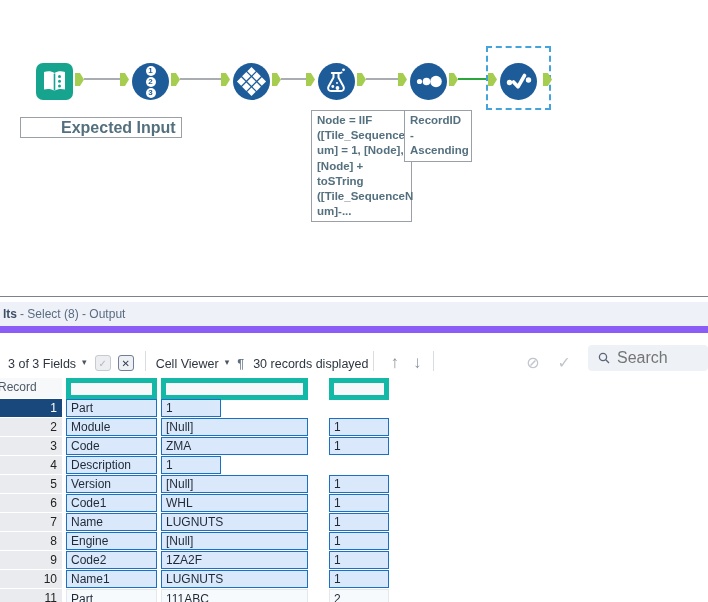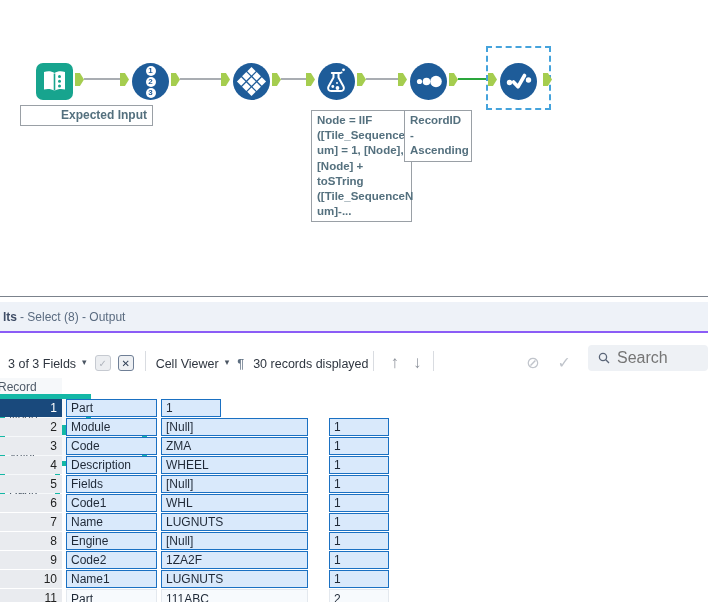"Expected Input" div.ann { font-size: 12px -> 16px; top: 105px -> 117px }
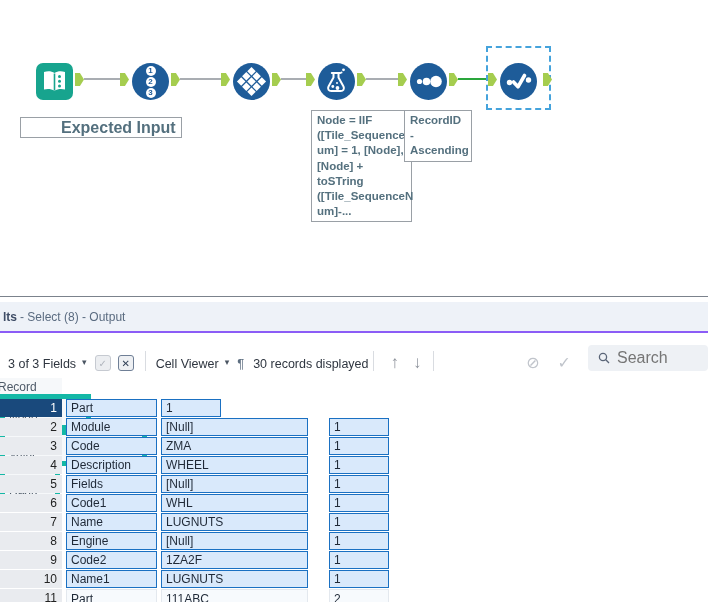"lts" .results-header { border-bottom: 2px solid #8b5cf6 -> 7px solid #8b5cf6 }
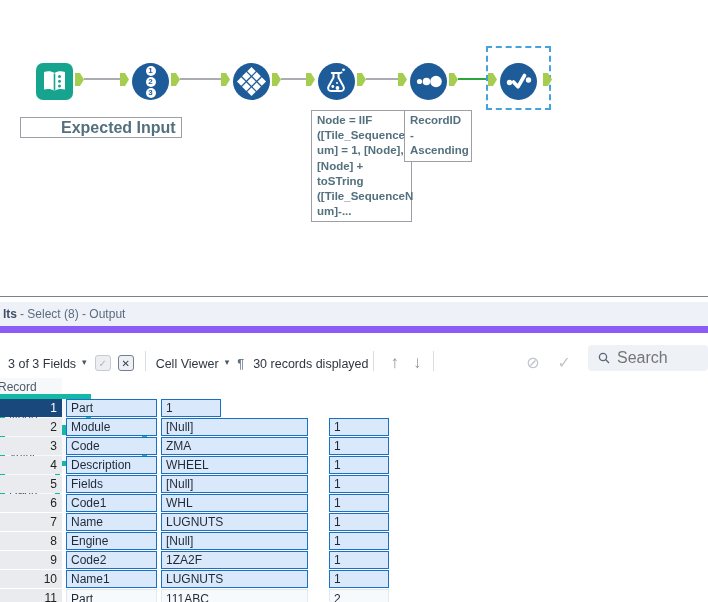"Record" .thead { flex-direction: column -> none }
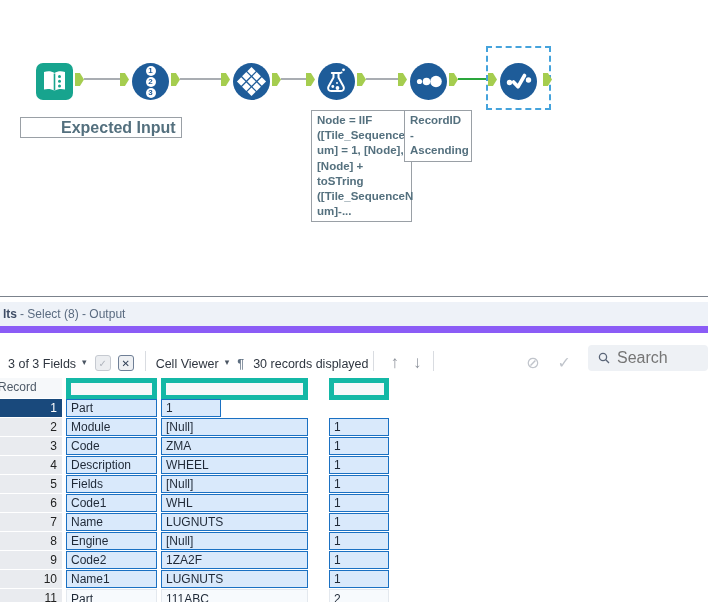"WHEEL" div.cell { html: <div>WHEEL</div> -> none }
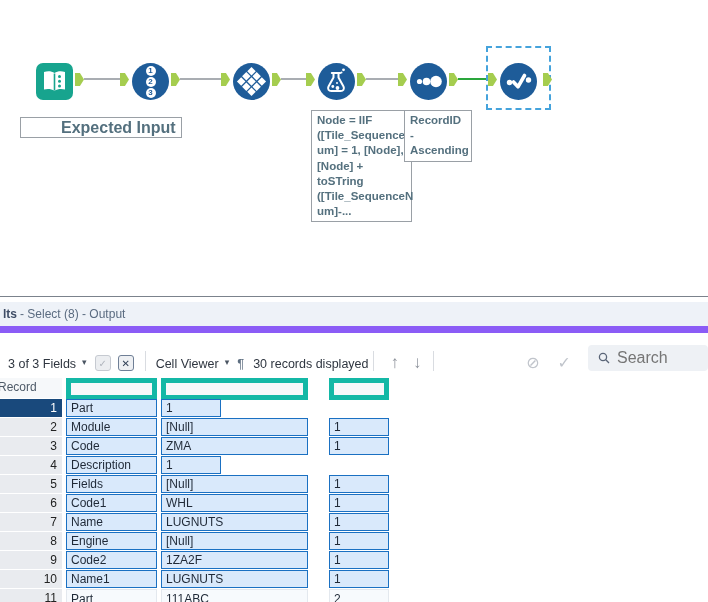"Fields" div.cell { text: Fields -> Version }
